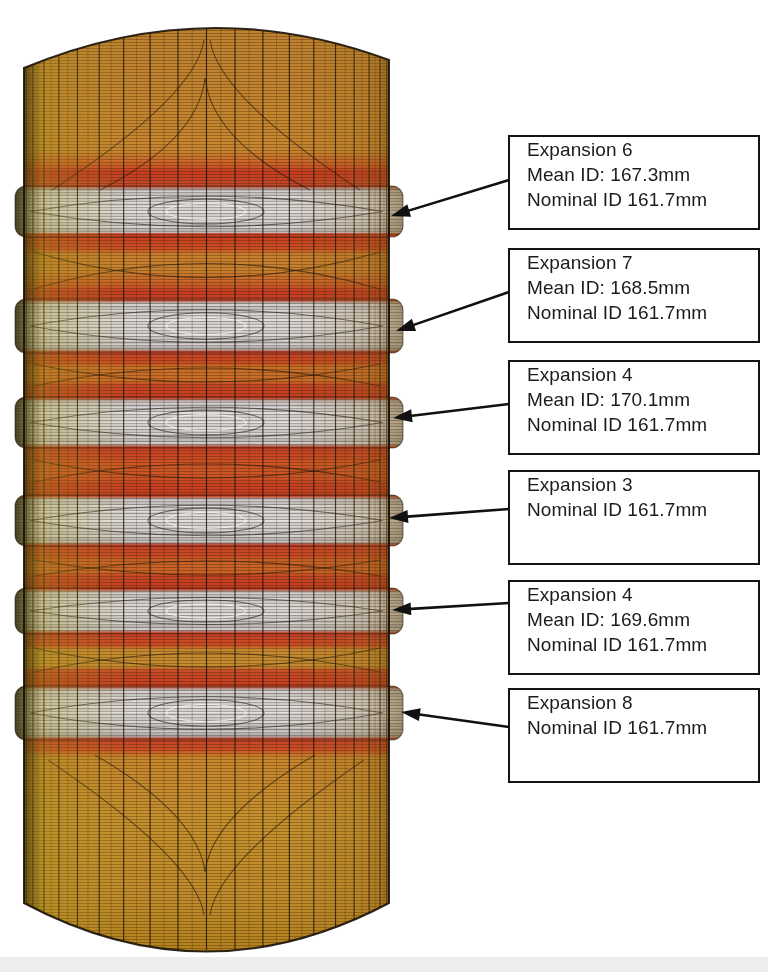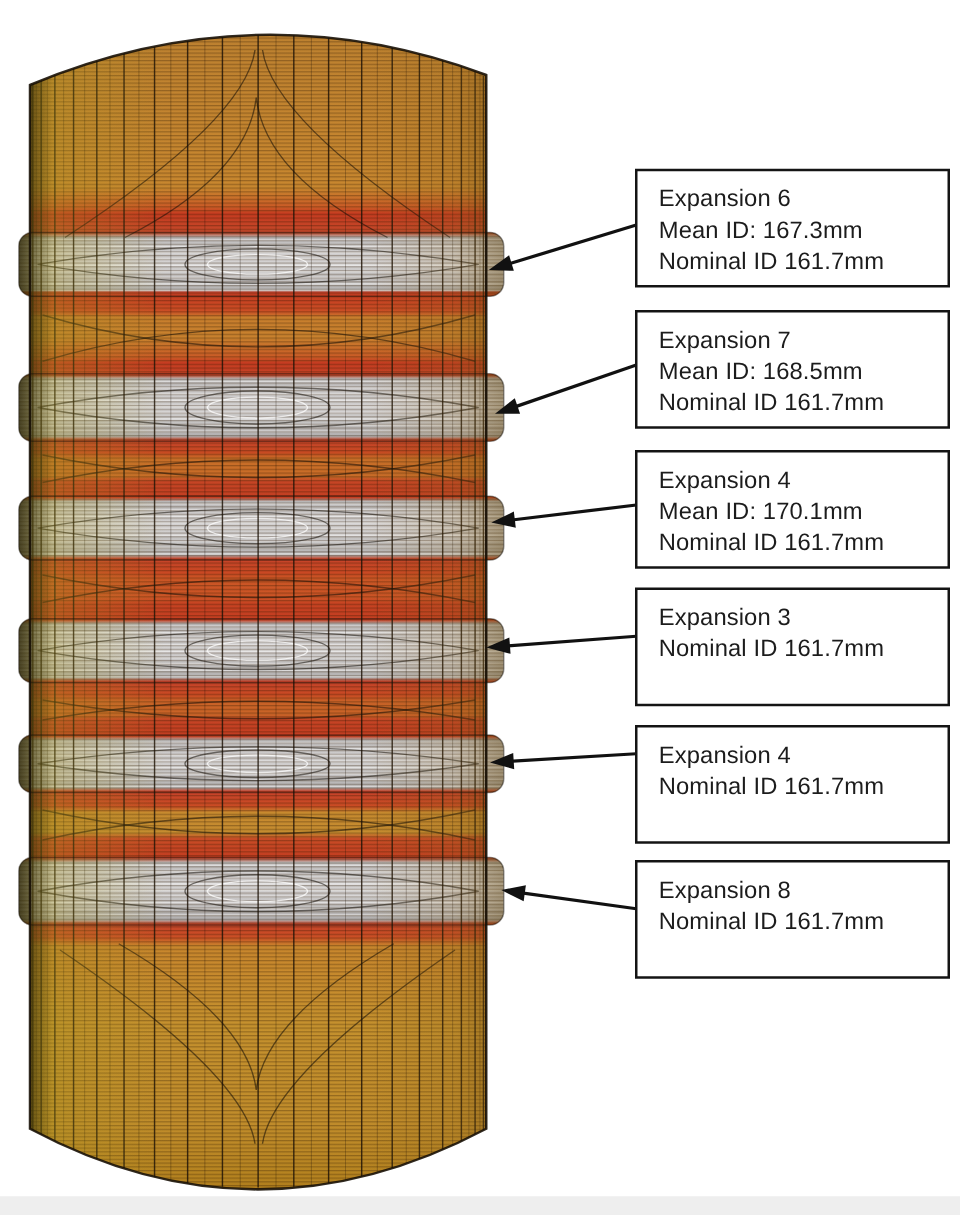"Expansion 6" .anno-box { padding: 10px 6px 6px 17px -> 0 6px 6px 17px }
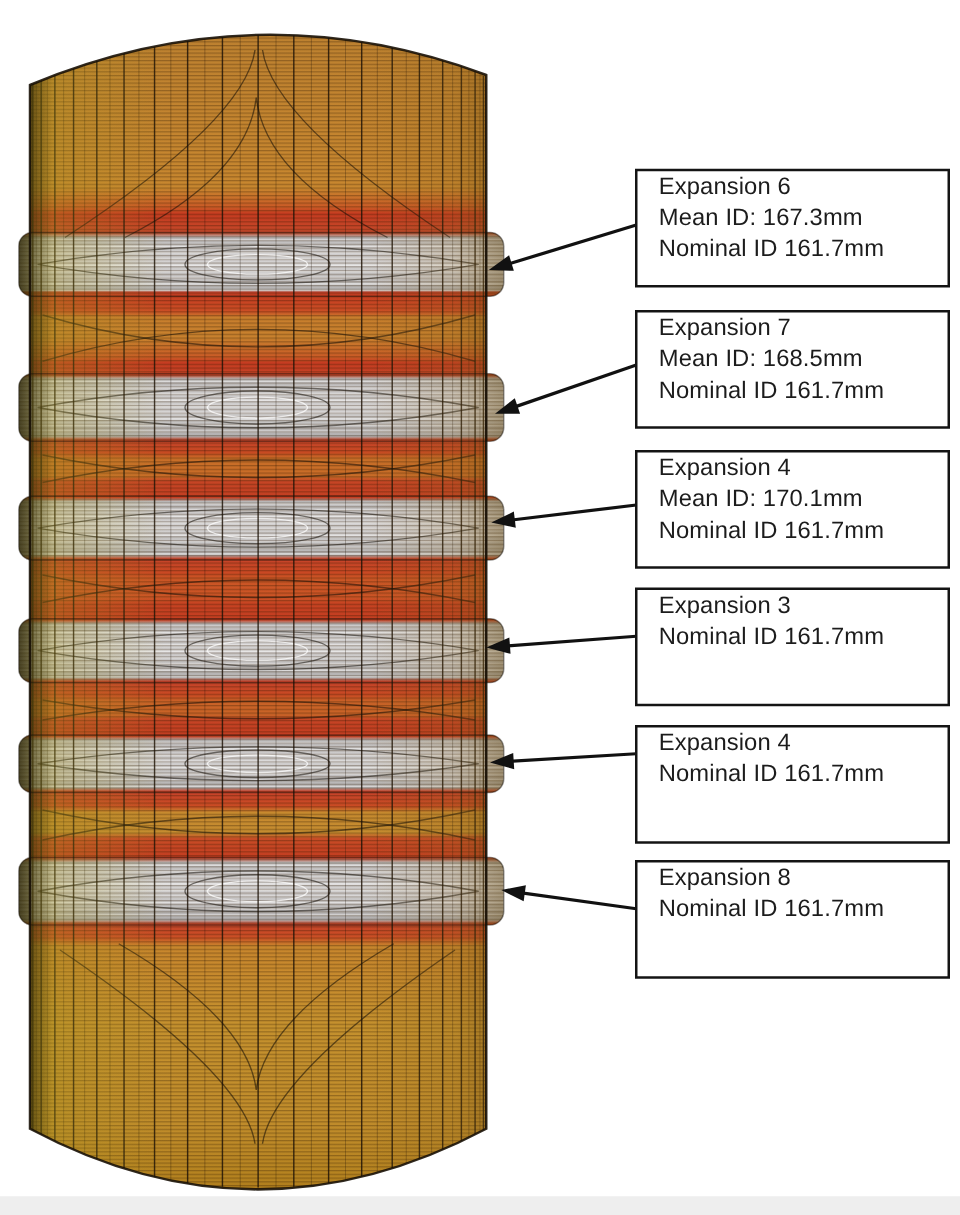"Mean ID: 169.6mm" div.anno-line { html: none -> <div>Mean ID: 169.6mm</div> }
